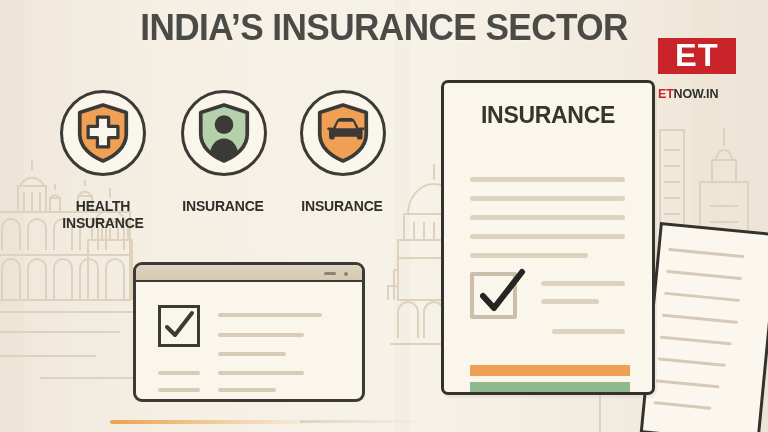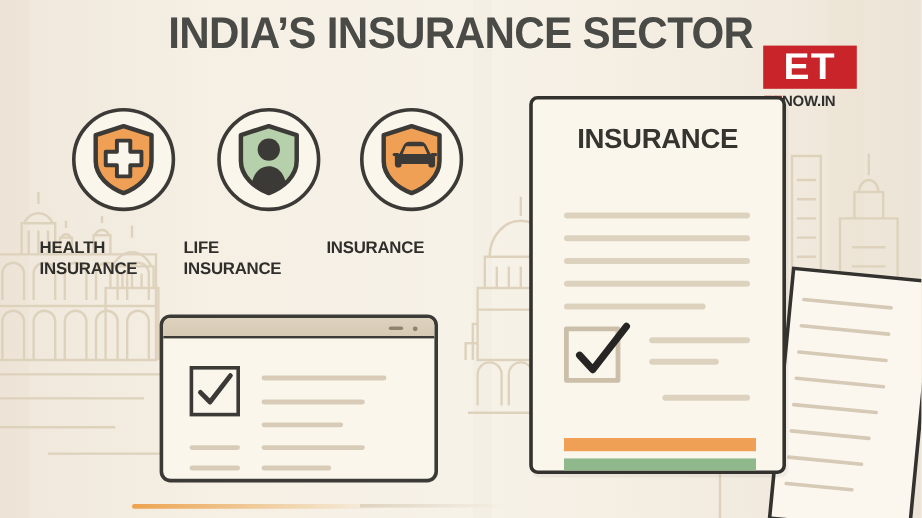"ET" .logo { left: 636px -> 658px }
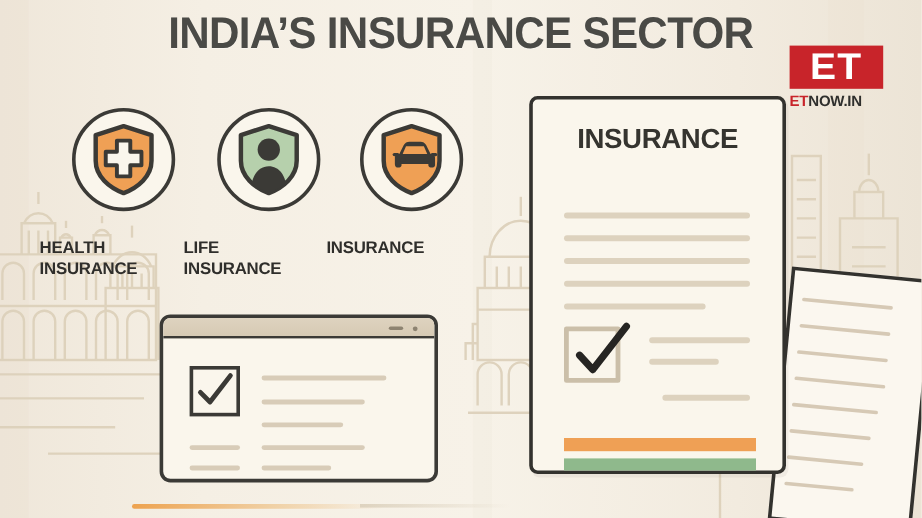"ETNOW.IN" .logo-url { margin-top: 3px -> 13px }
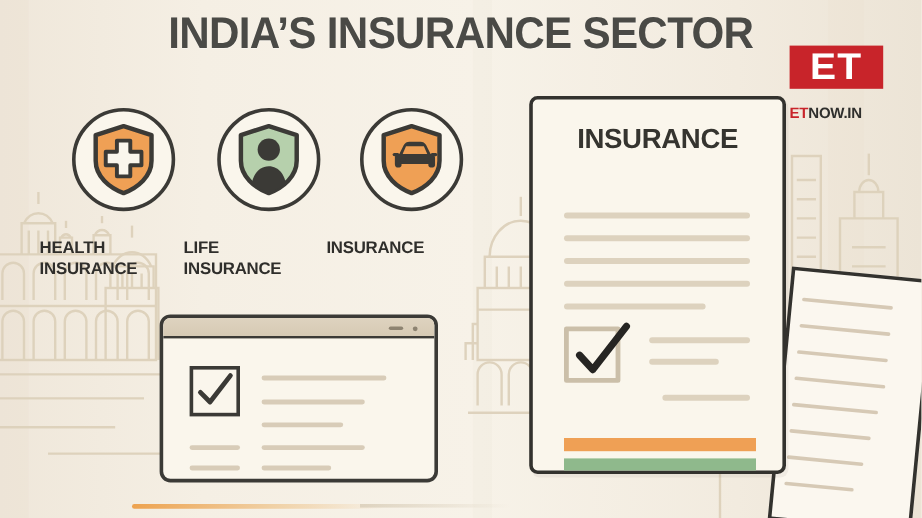"HEALTH" .cap { text-align: left -> center }
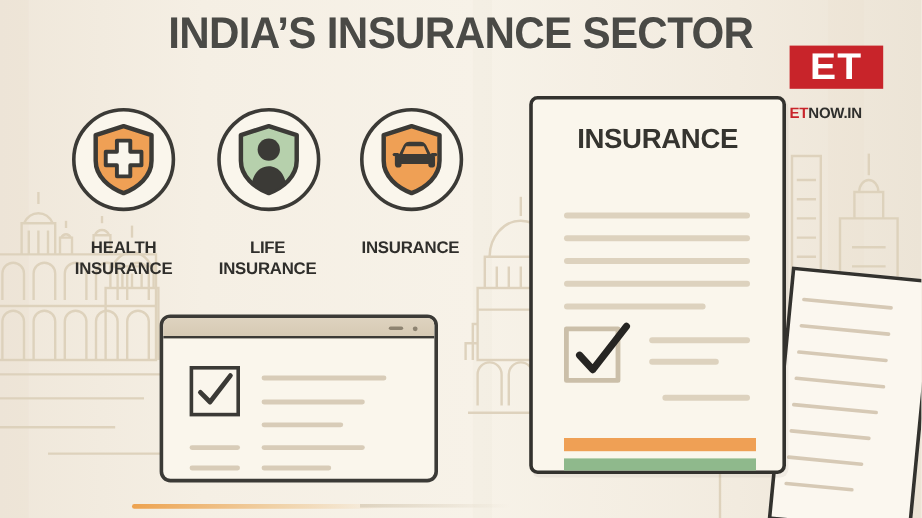"LIFE" div { html: <div>LIFE</div> -> none }
